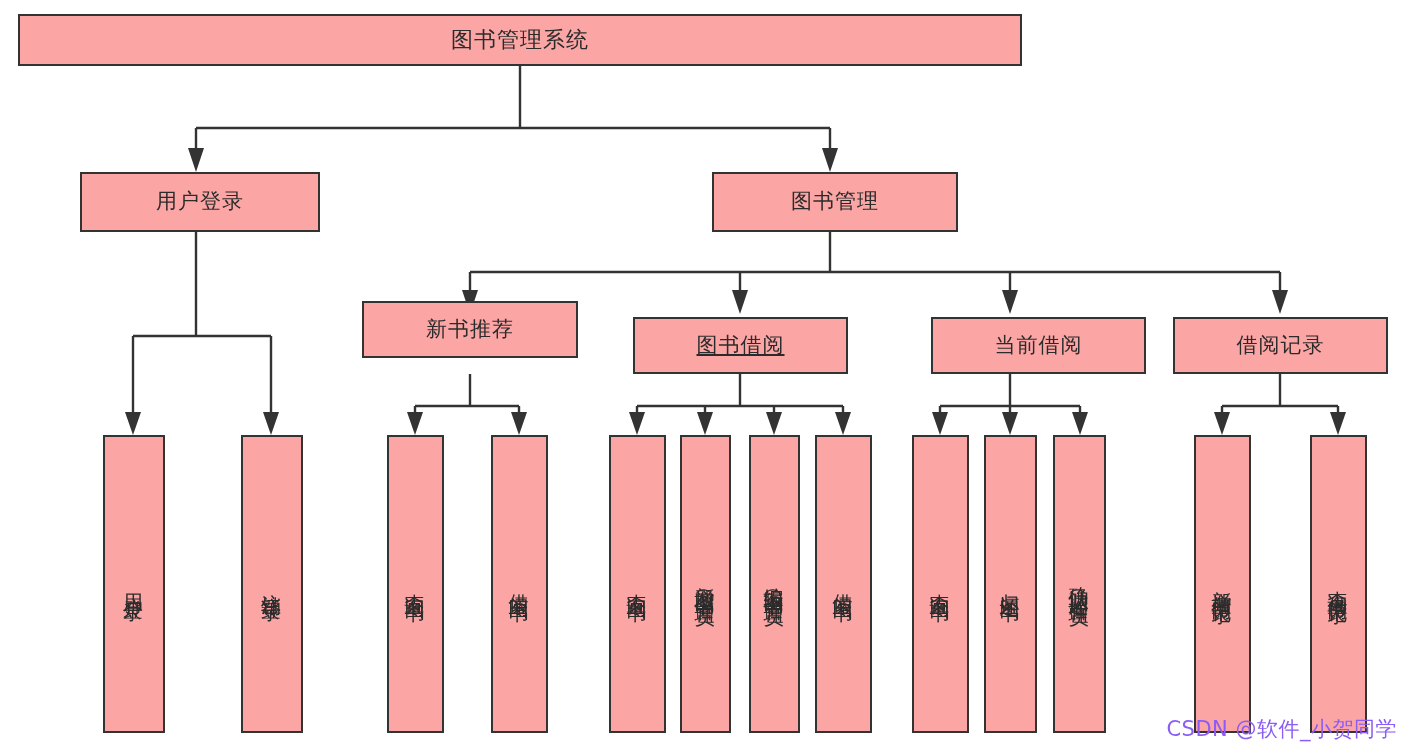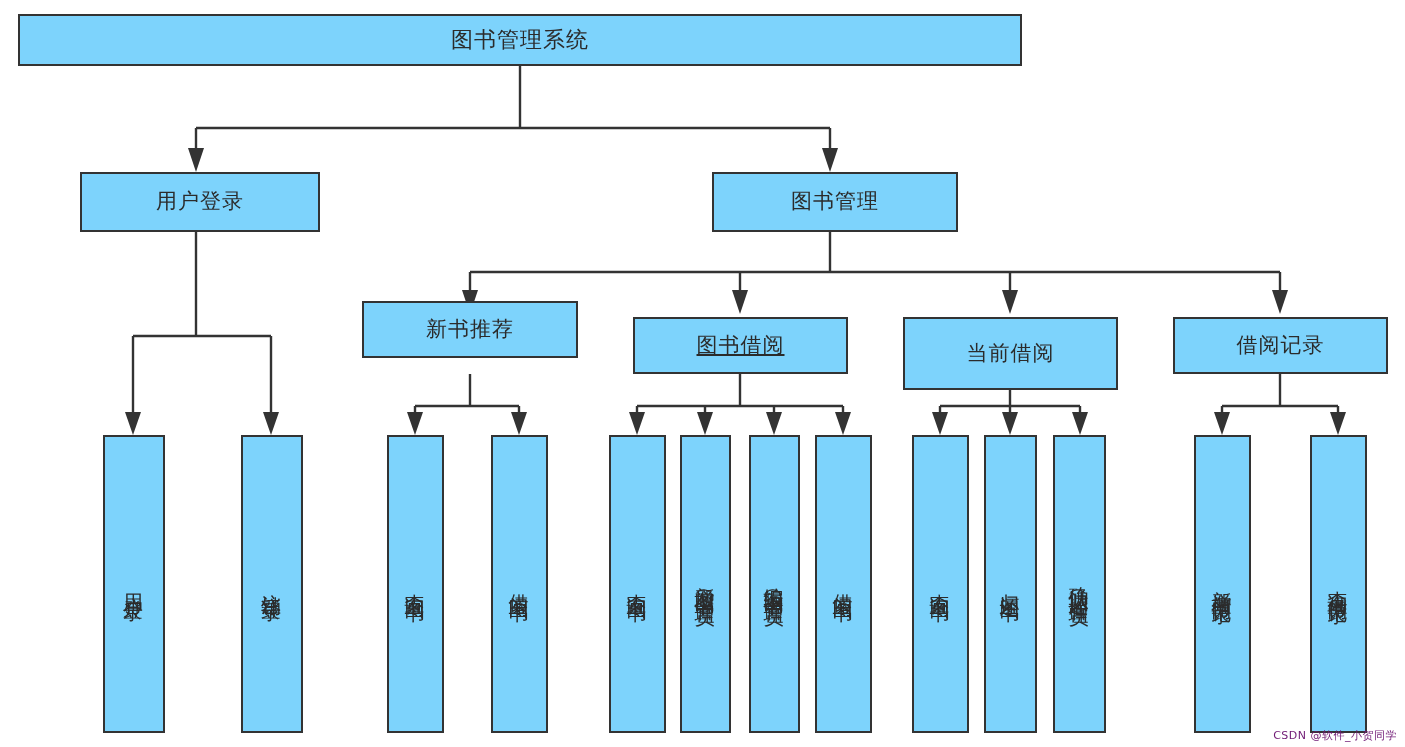"图书管理系统" .node { background: #7dd3fc -> #fca5a5 }
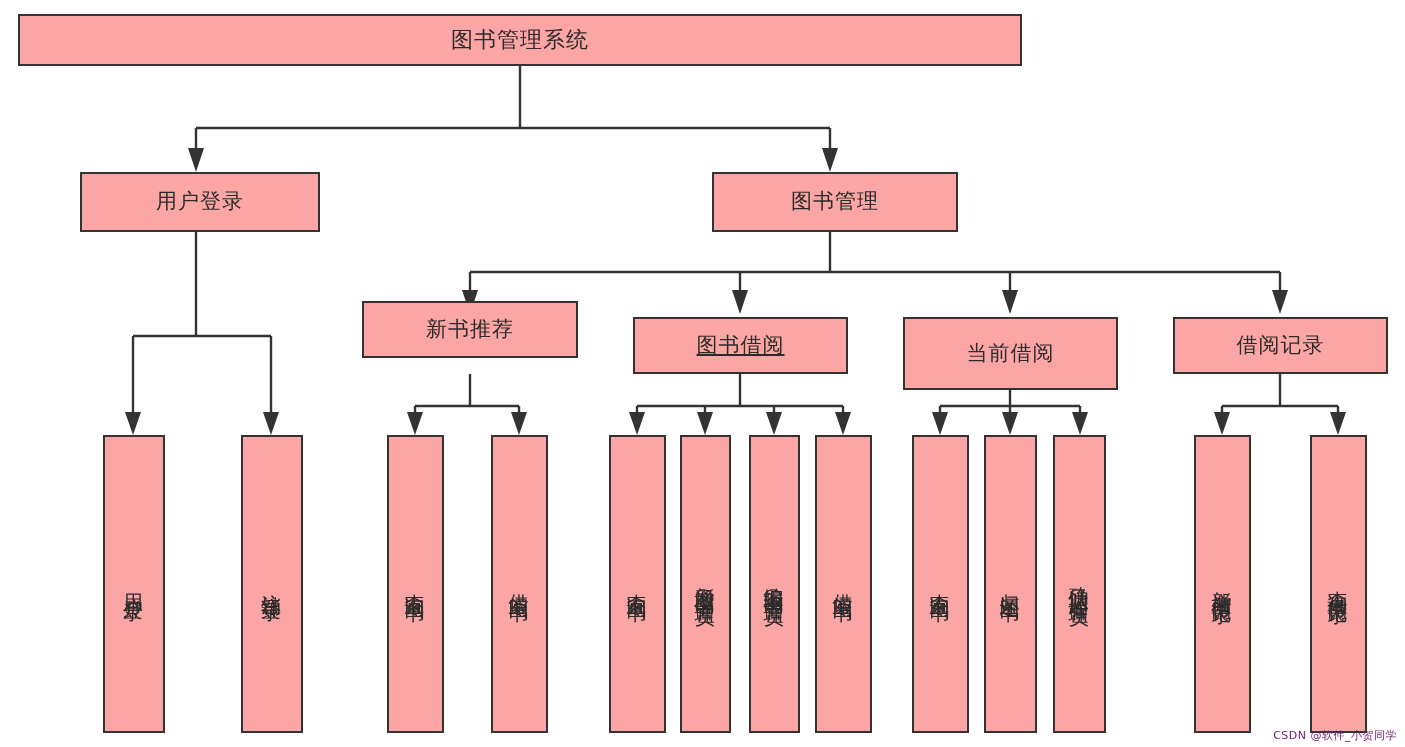"当前借阅" div.node { height: 73px -> 57px; left: 903px -> 931px }
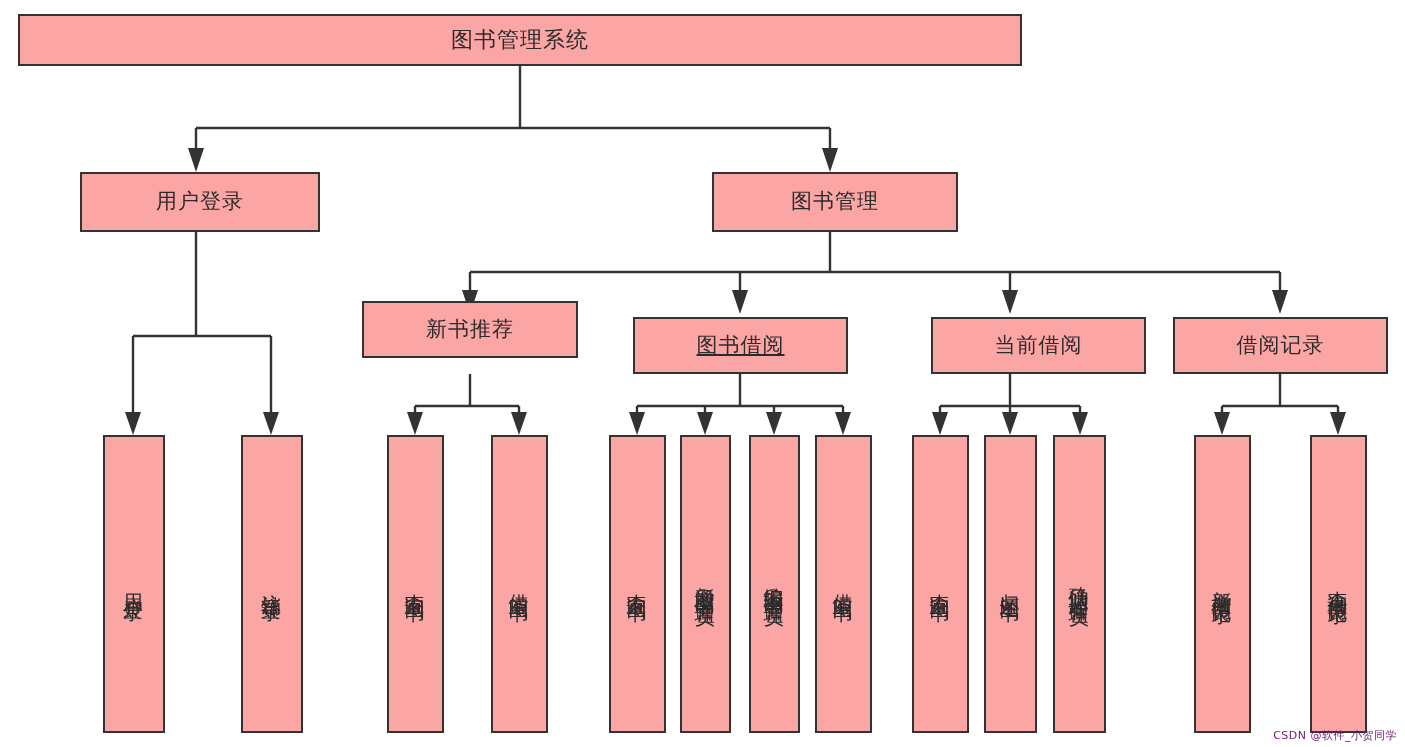"CSDN @软件_小贺同学" .watermark { color: #701a75 -> #8b5cf6; font-size: 11px -> 21px }
